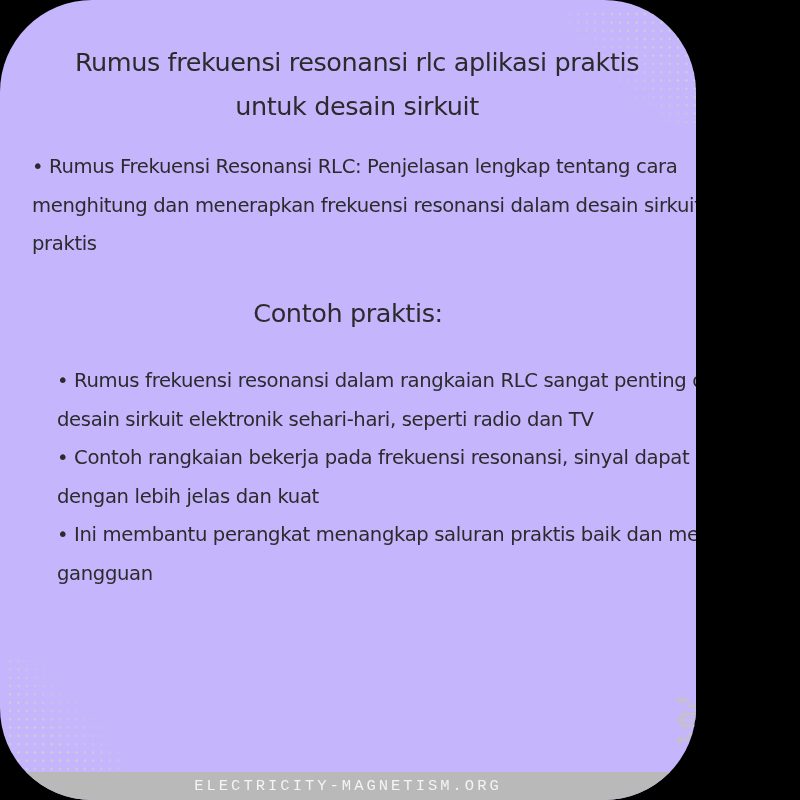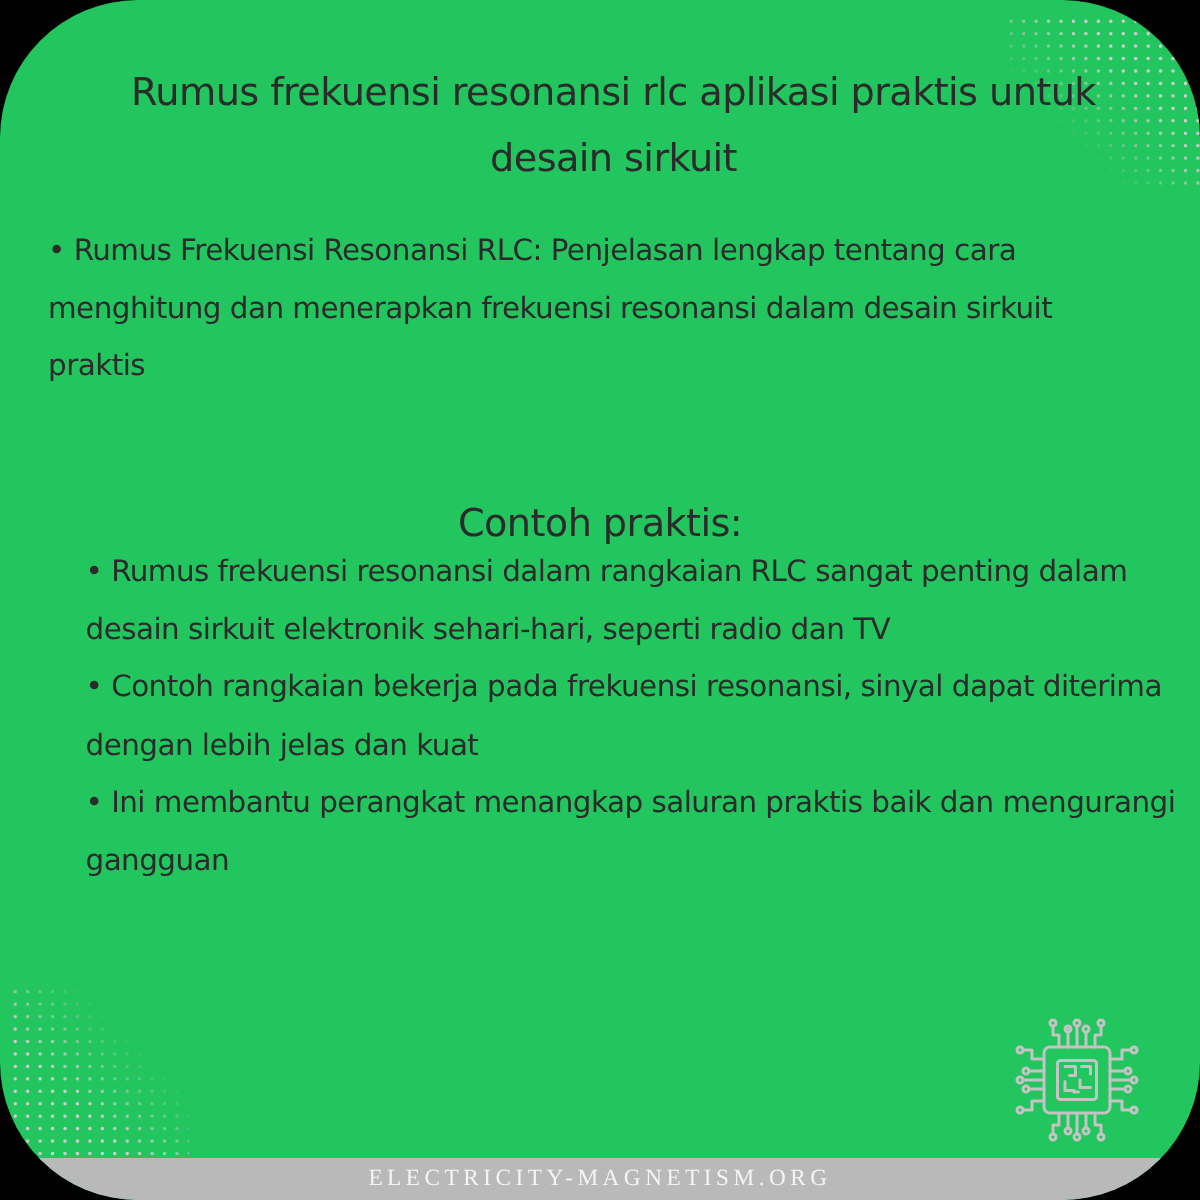"Rumus frekuensi resonansi rlc aplikasi" .card { background: #22c55e -> #c4b5fd; width: 800px -> 696px }
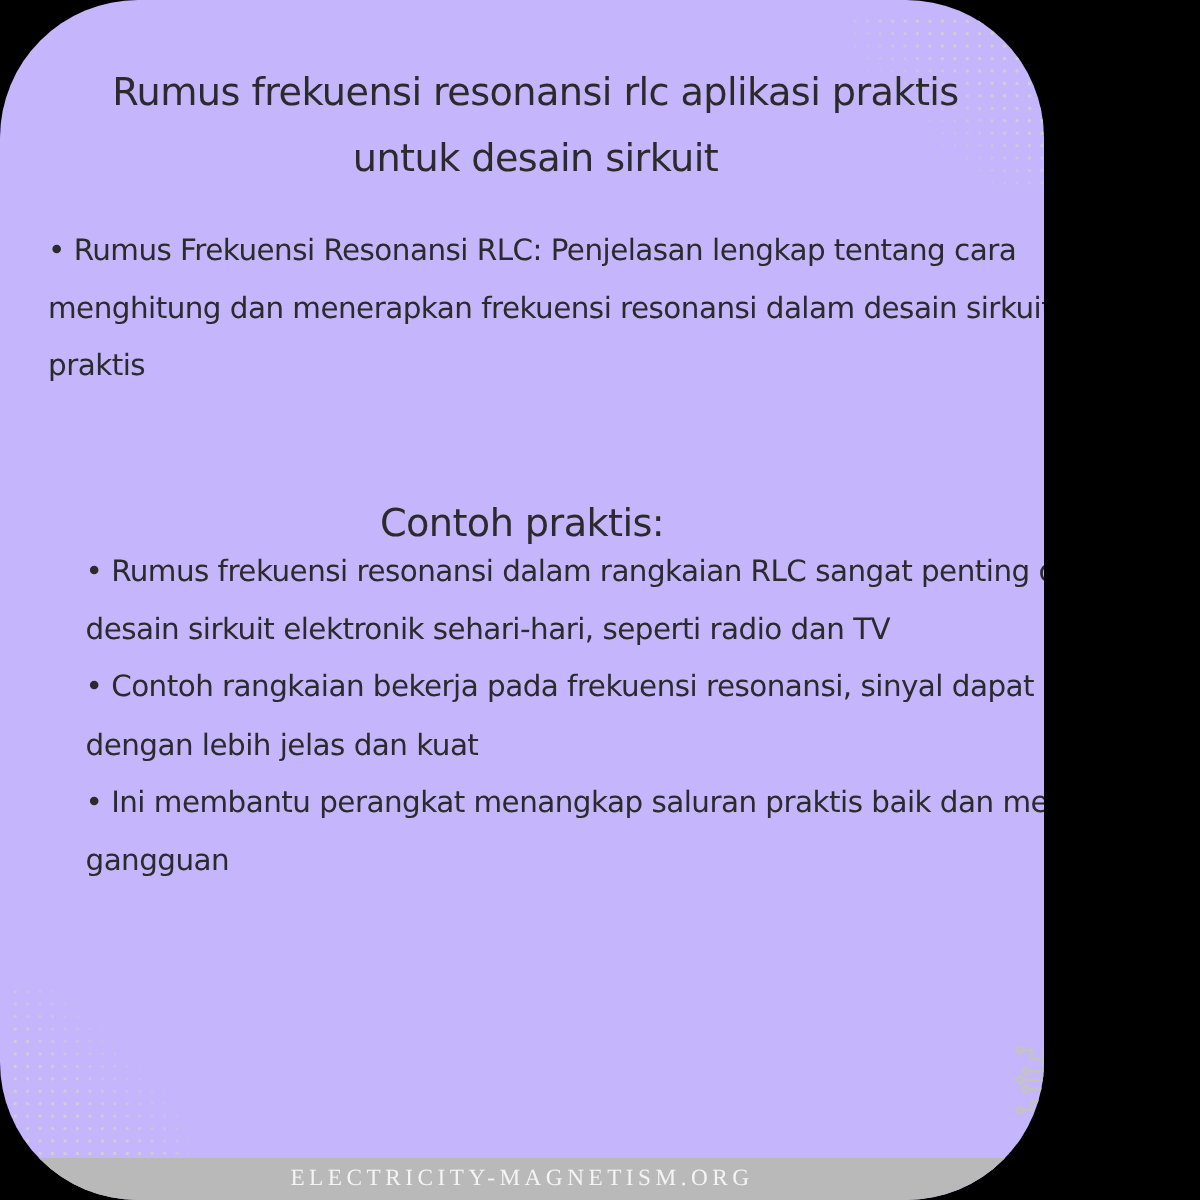"Contoh praktis:" .subheading { margin-top: 36px -> none }
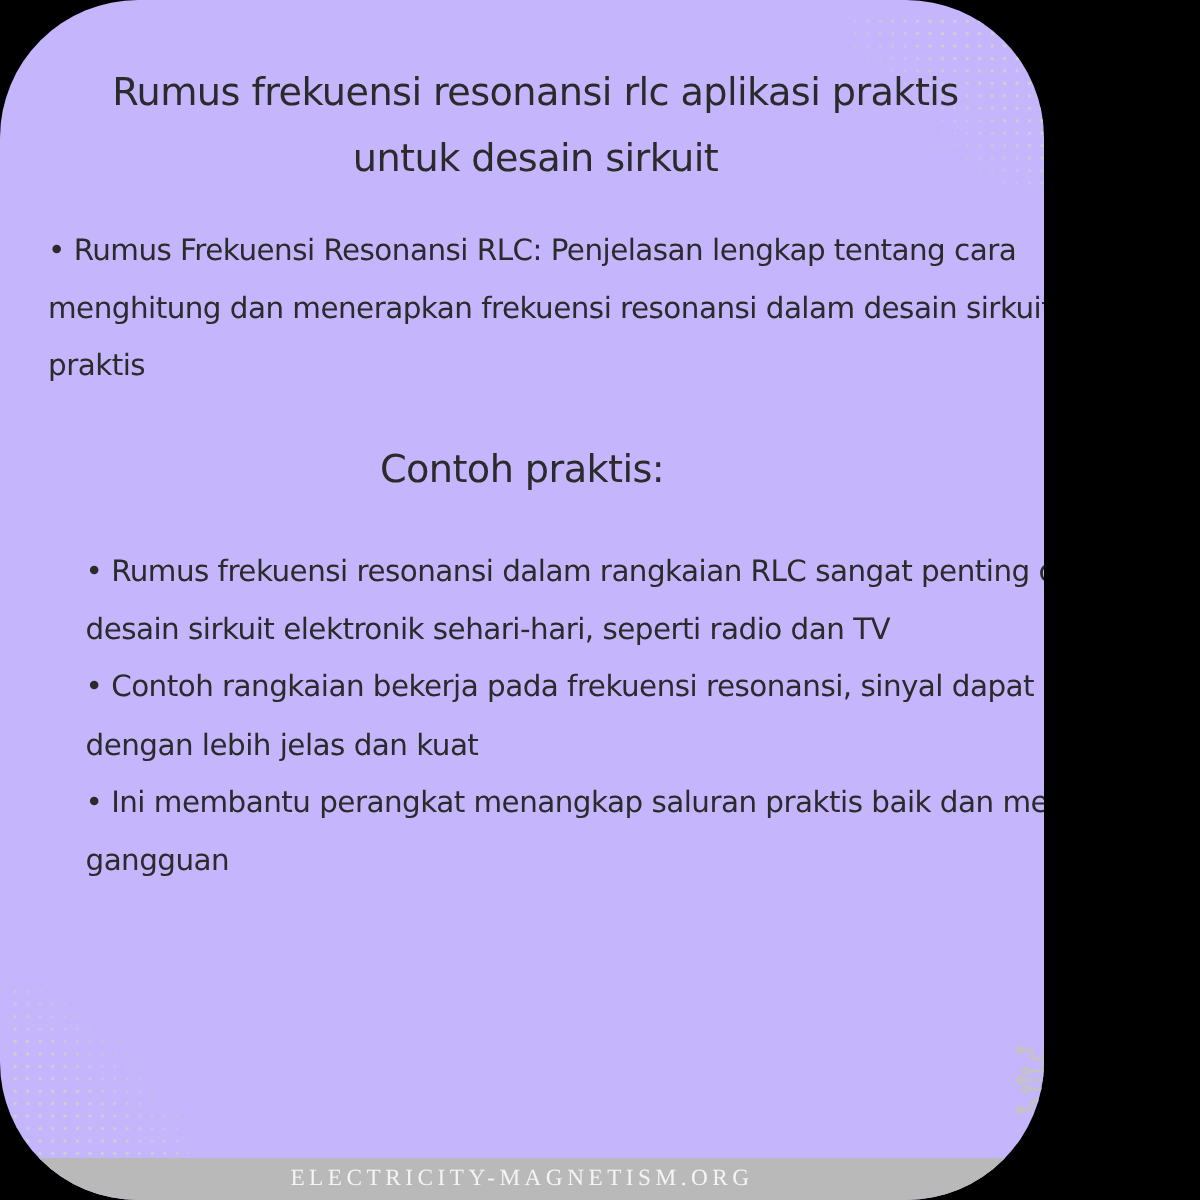"ELECTRICITY-MAGNETISM.ORG" .footer { font-family: Liberation Serif, serif -> Liberation Mono, monospace }
